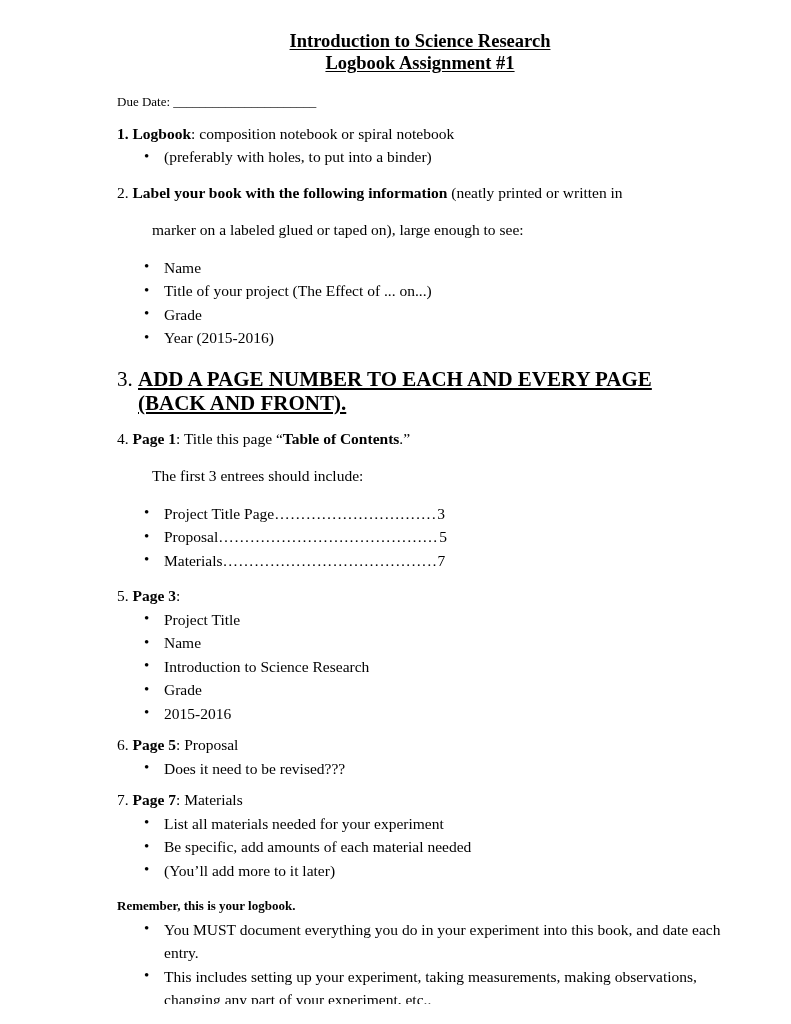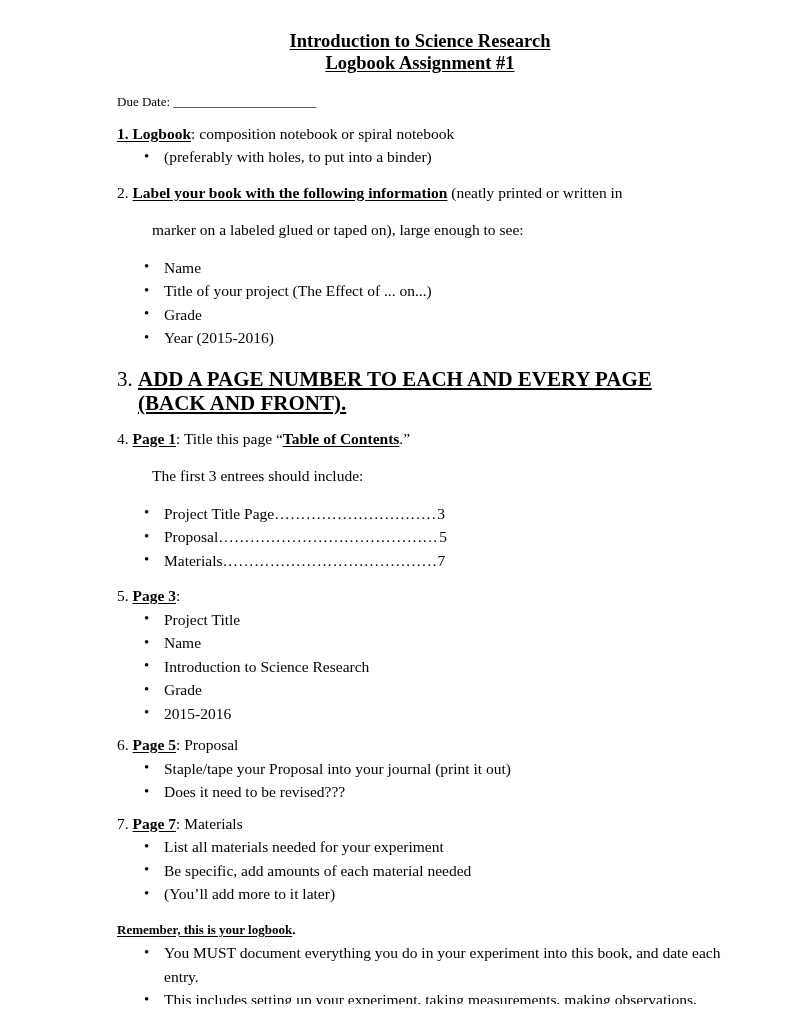"1. Logbook" .bu { text-decoration: underline -> none }
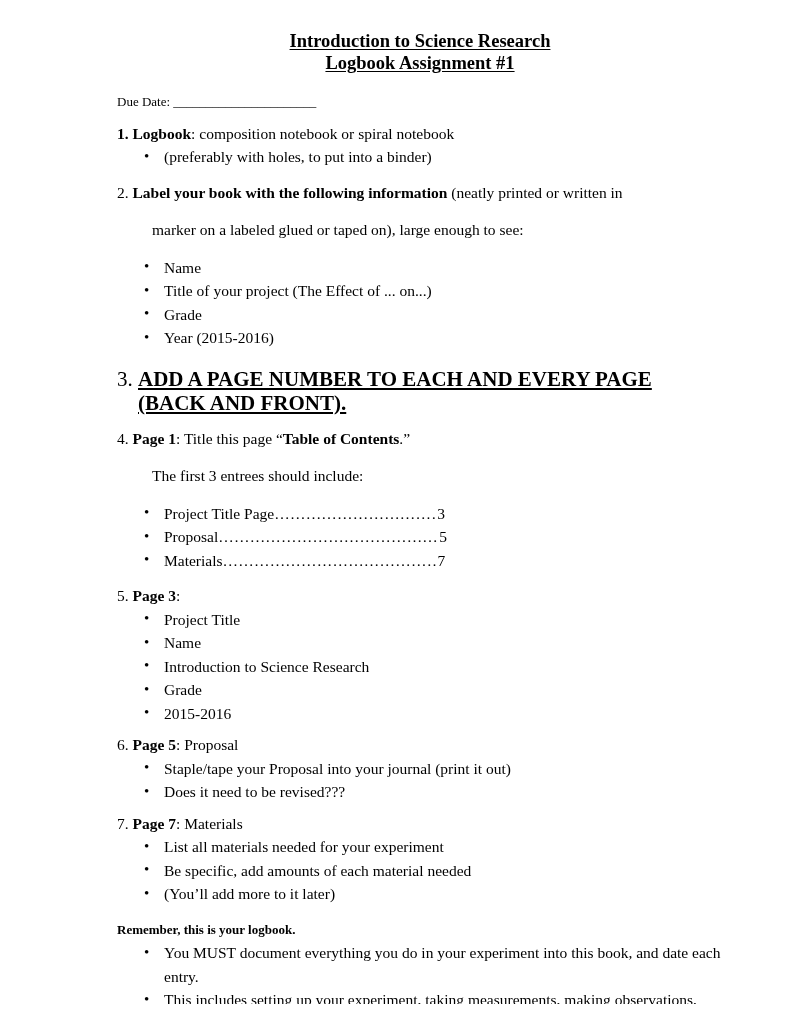"Staple/tape your Proposal into your" li { html: <li>Staple/tape your Proposal into your journal (print it out)</li> -> none }
